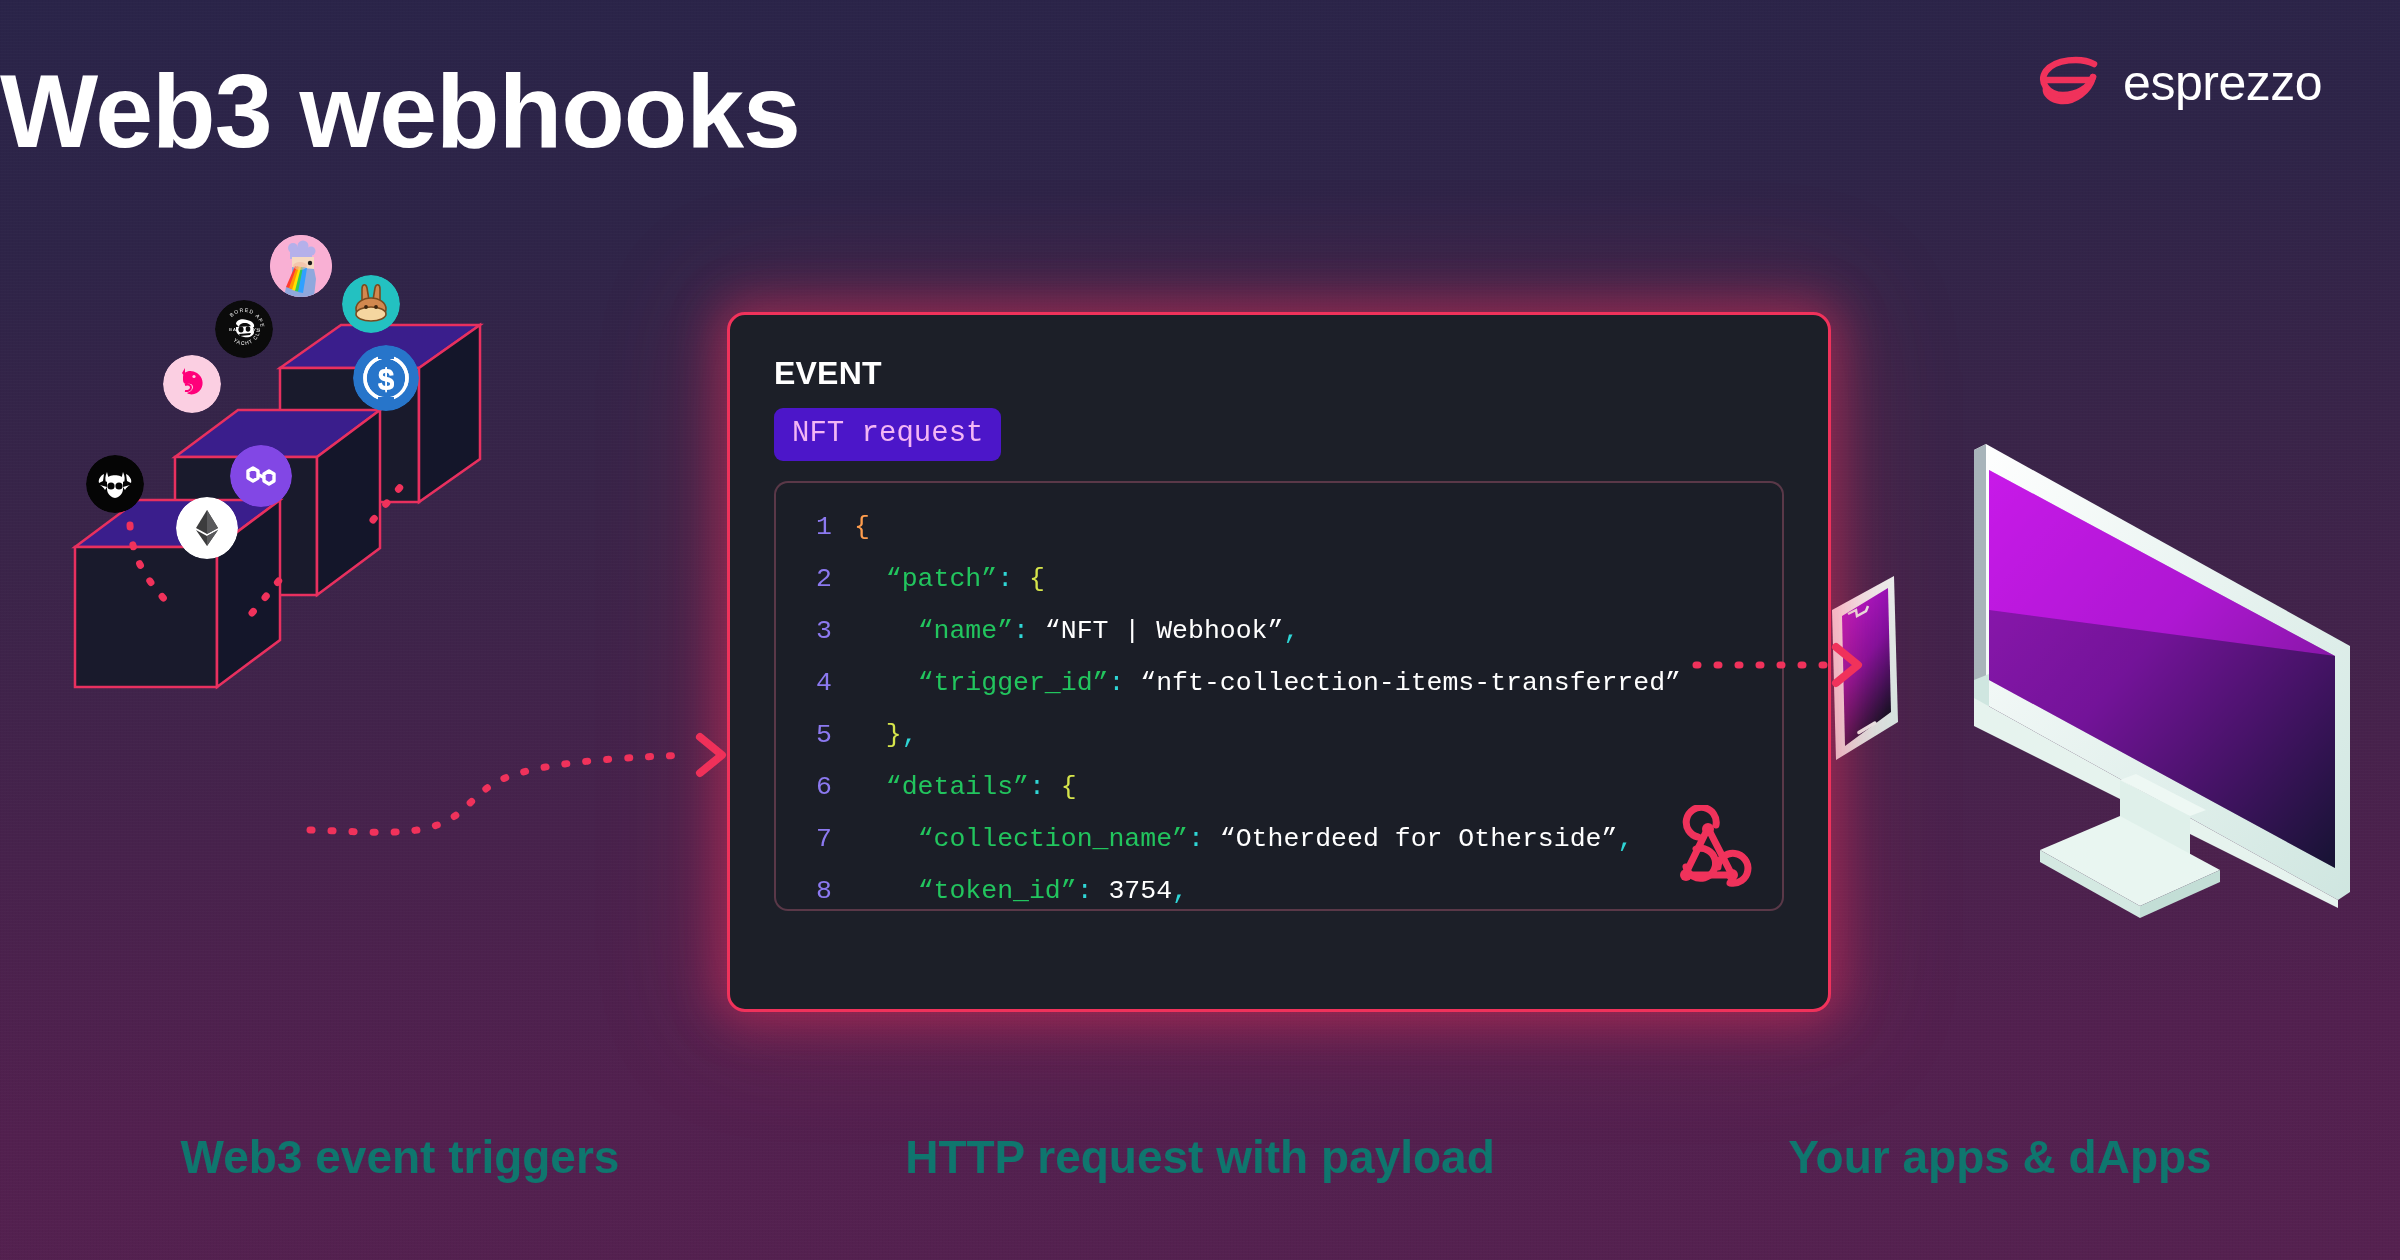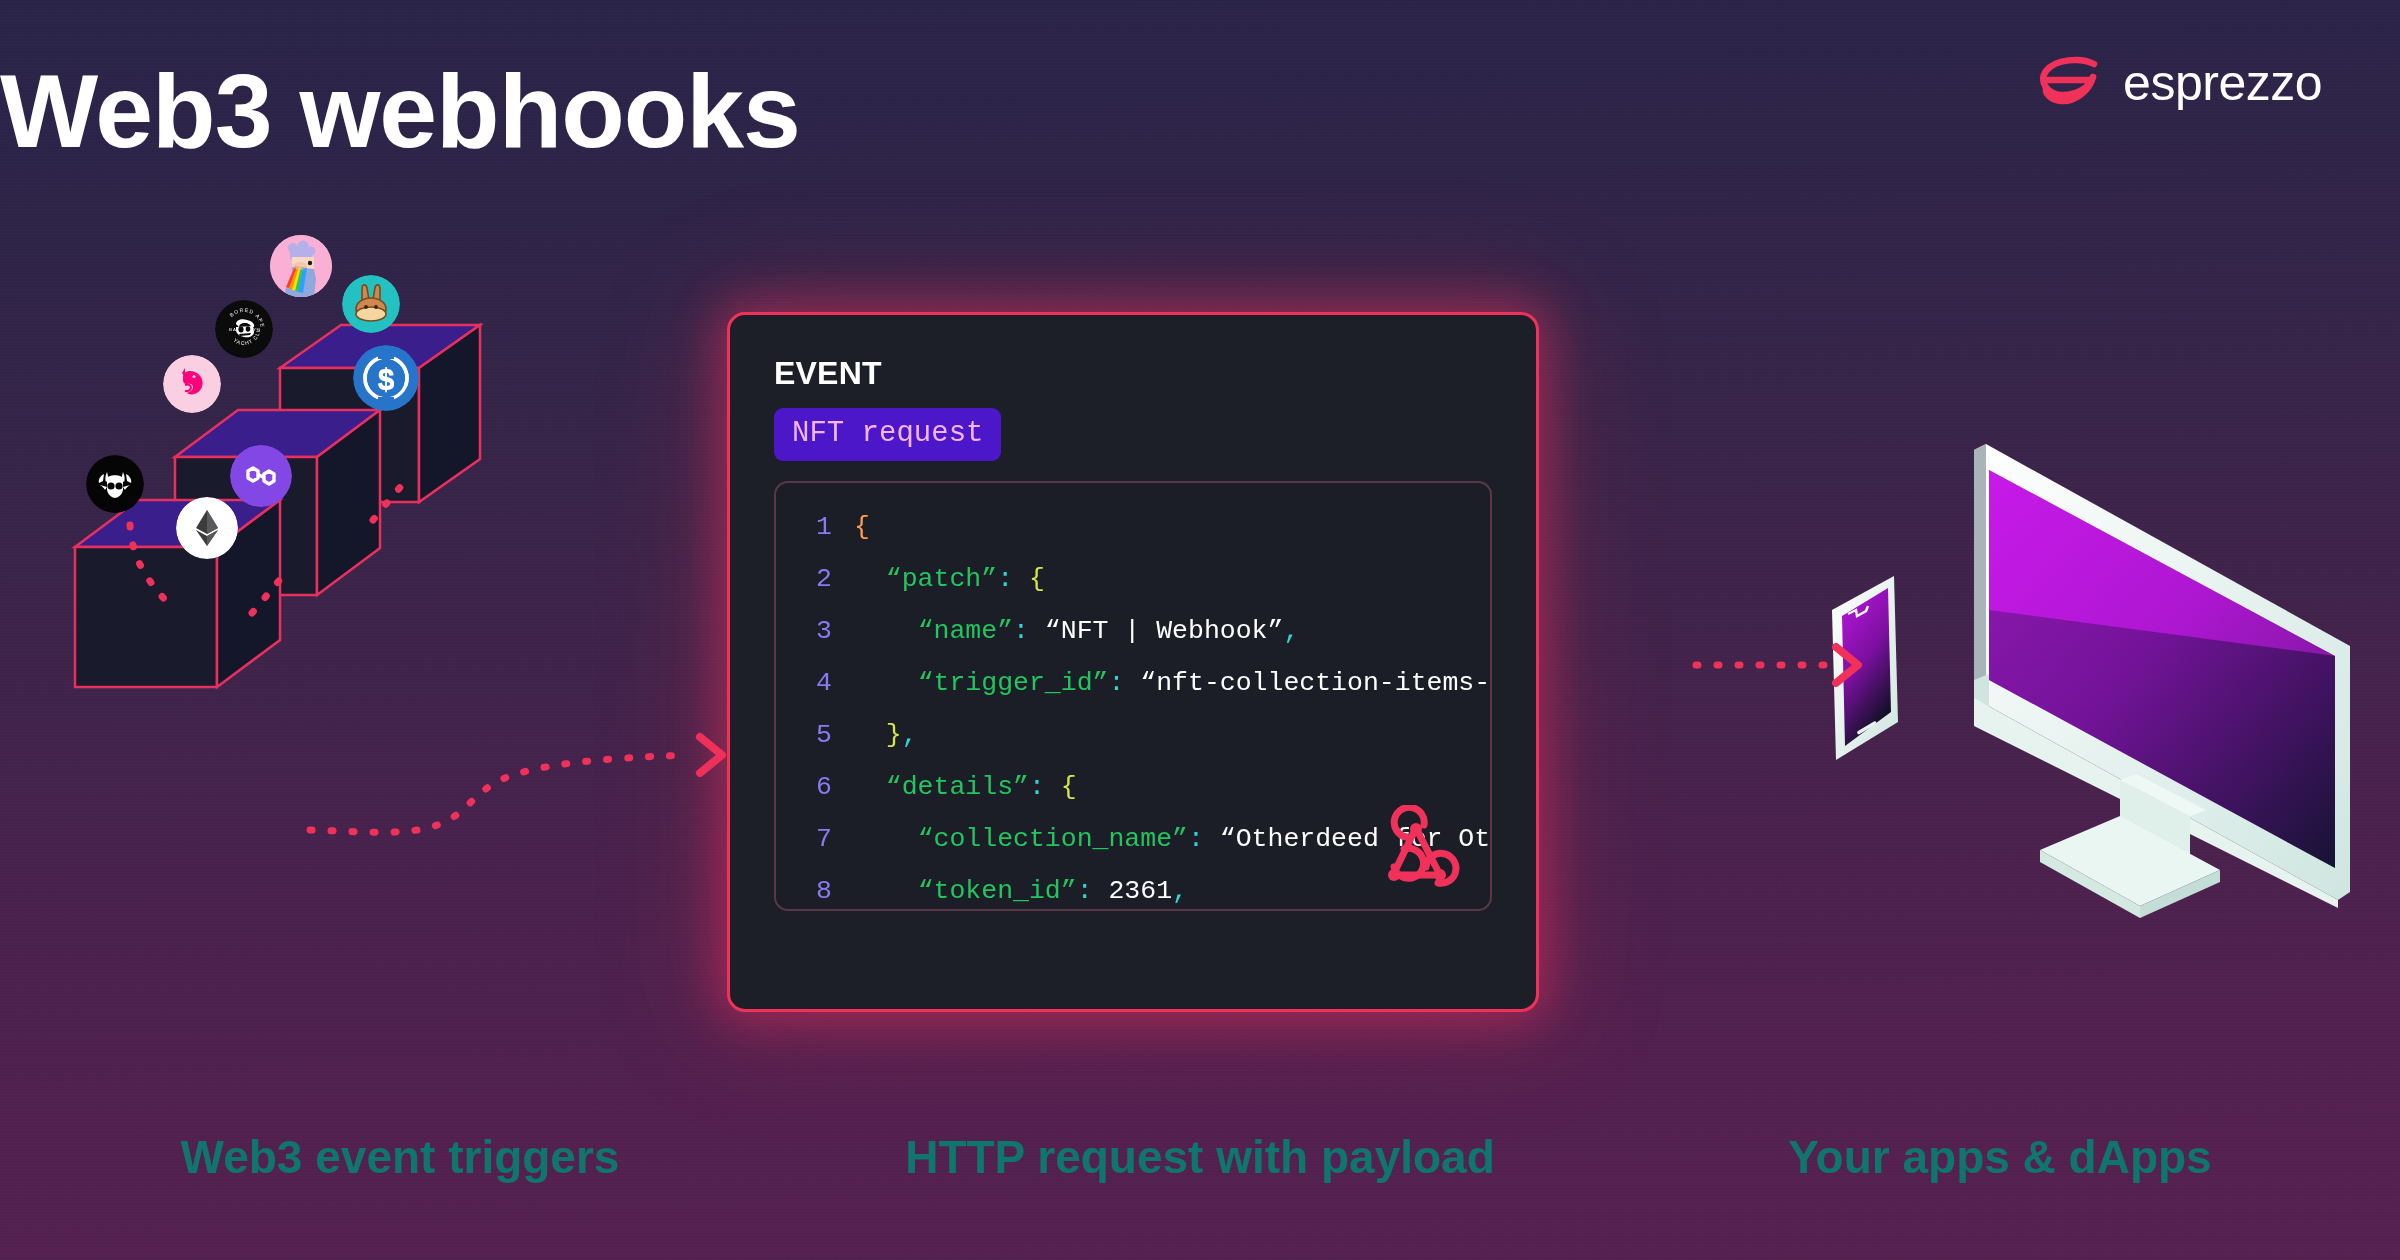"EVENT" .panel { width: 812px -> 1104px }
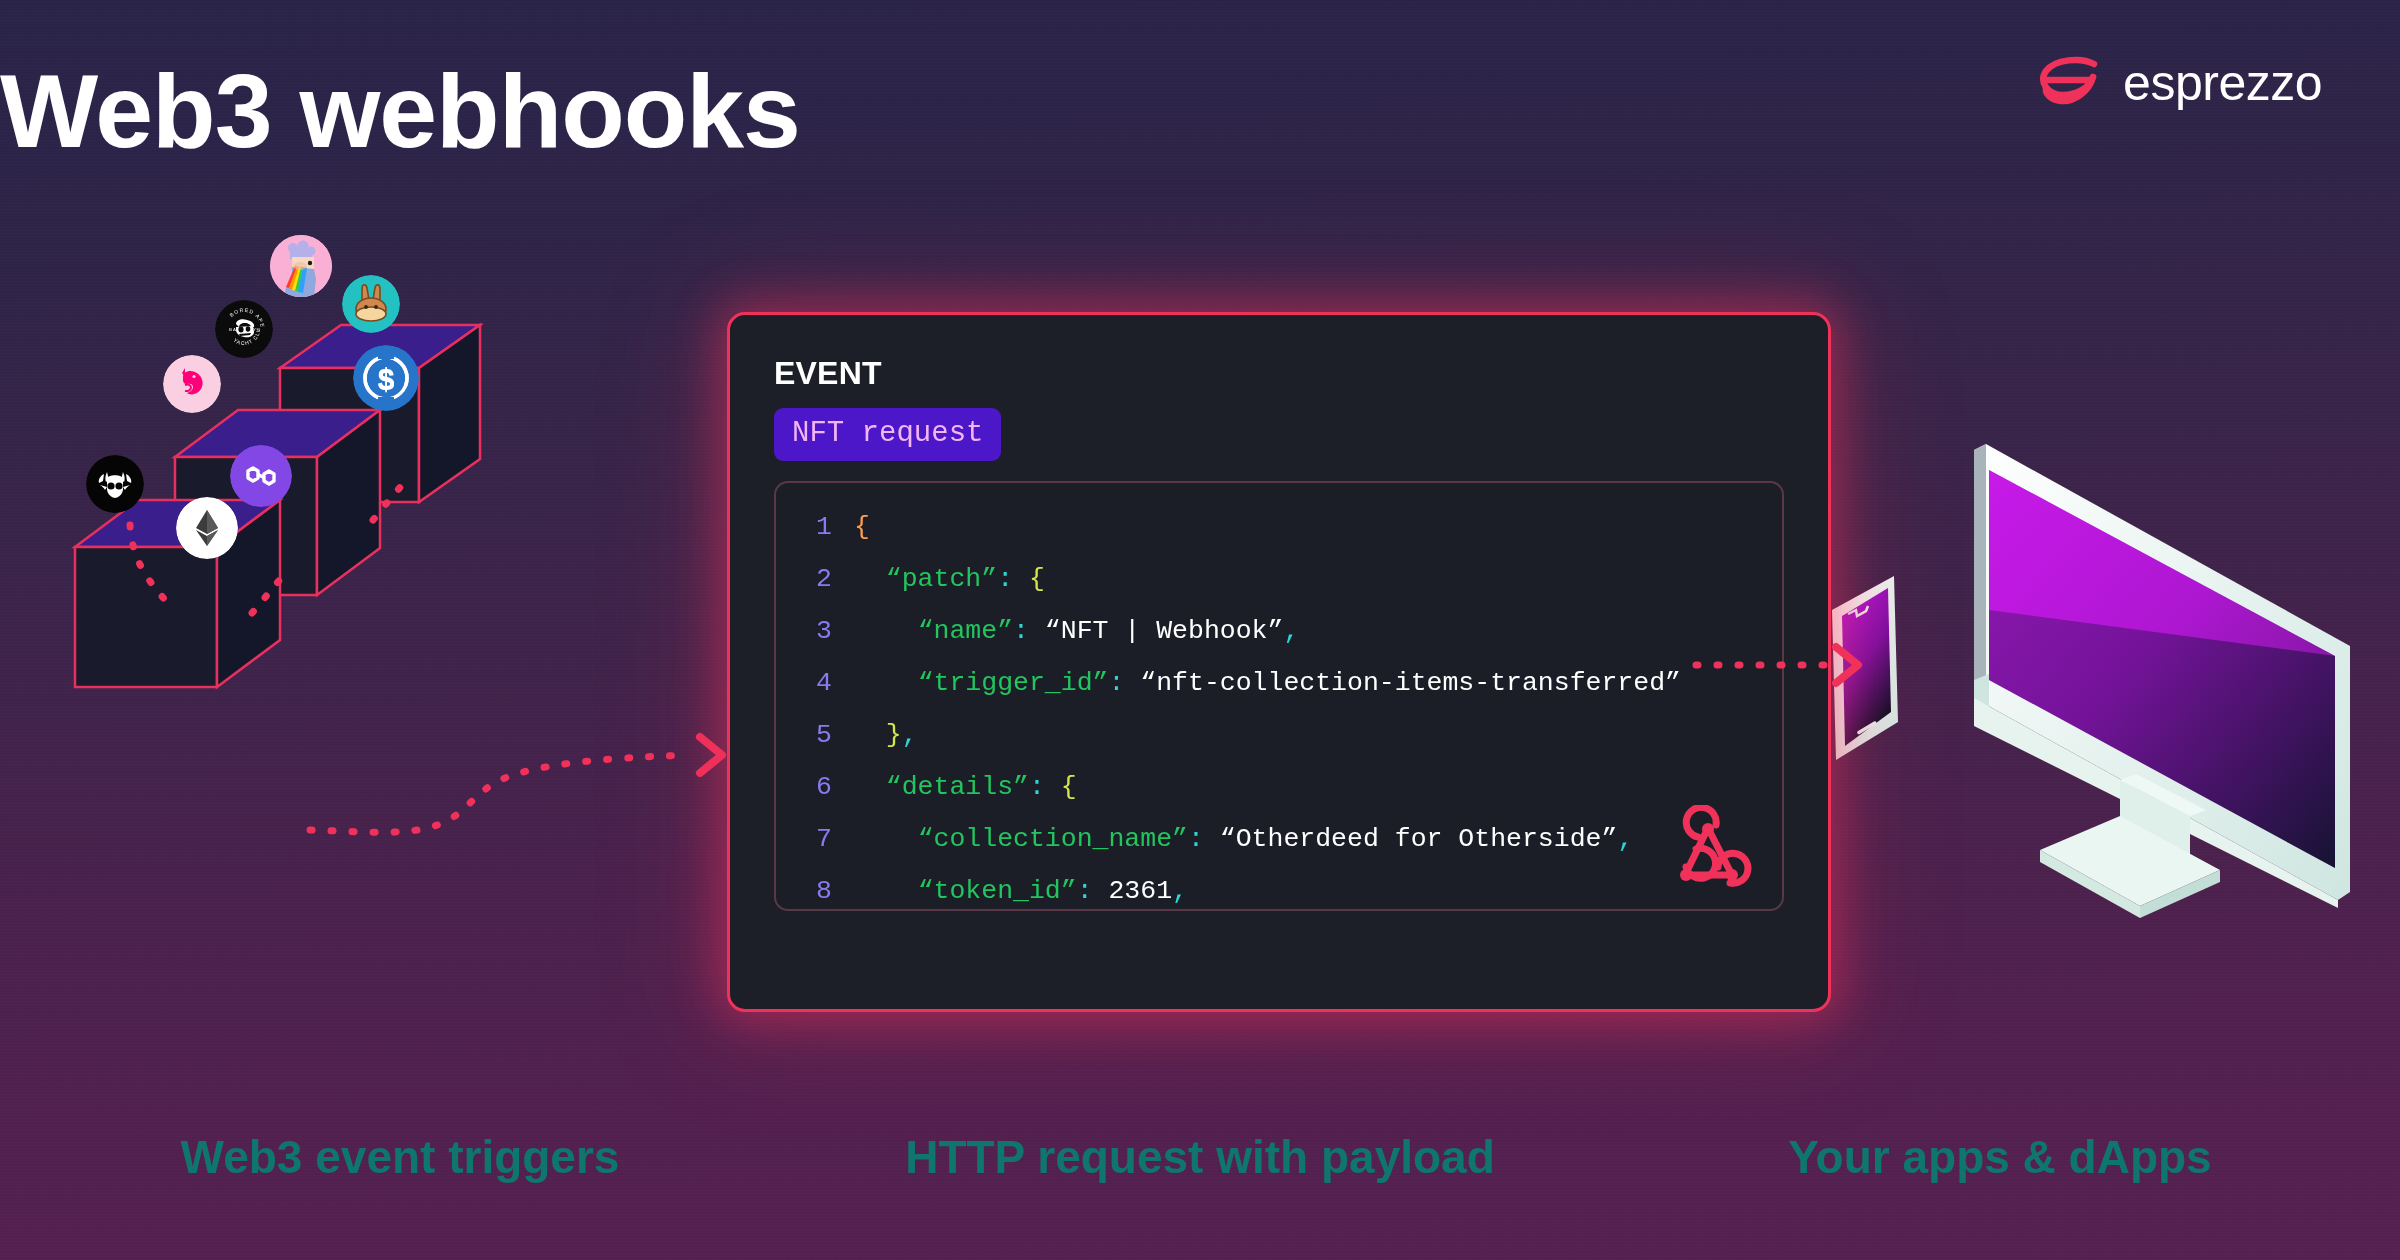"2361" span.c-num { text: 2361 -> 3754 }
